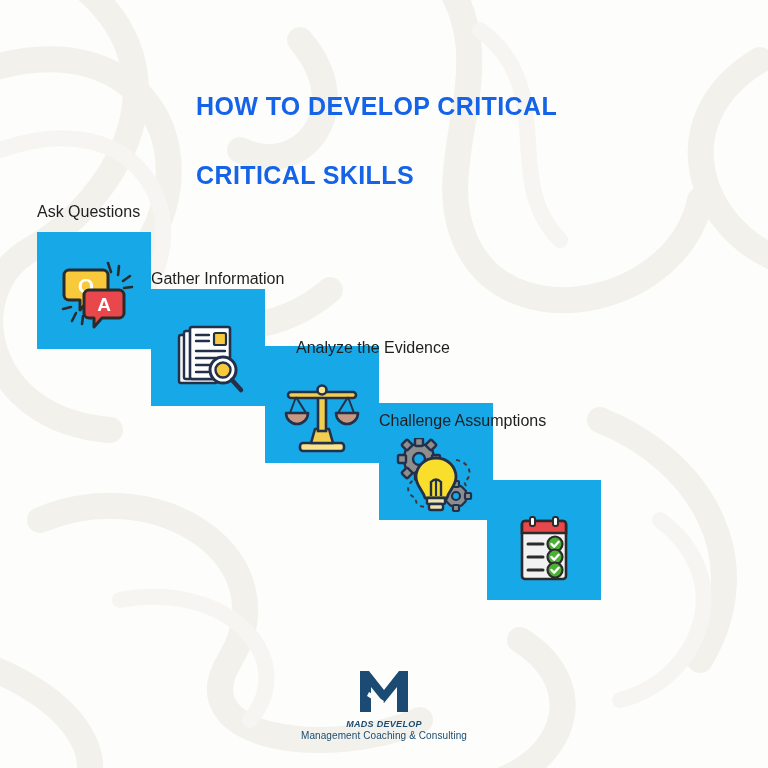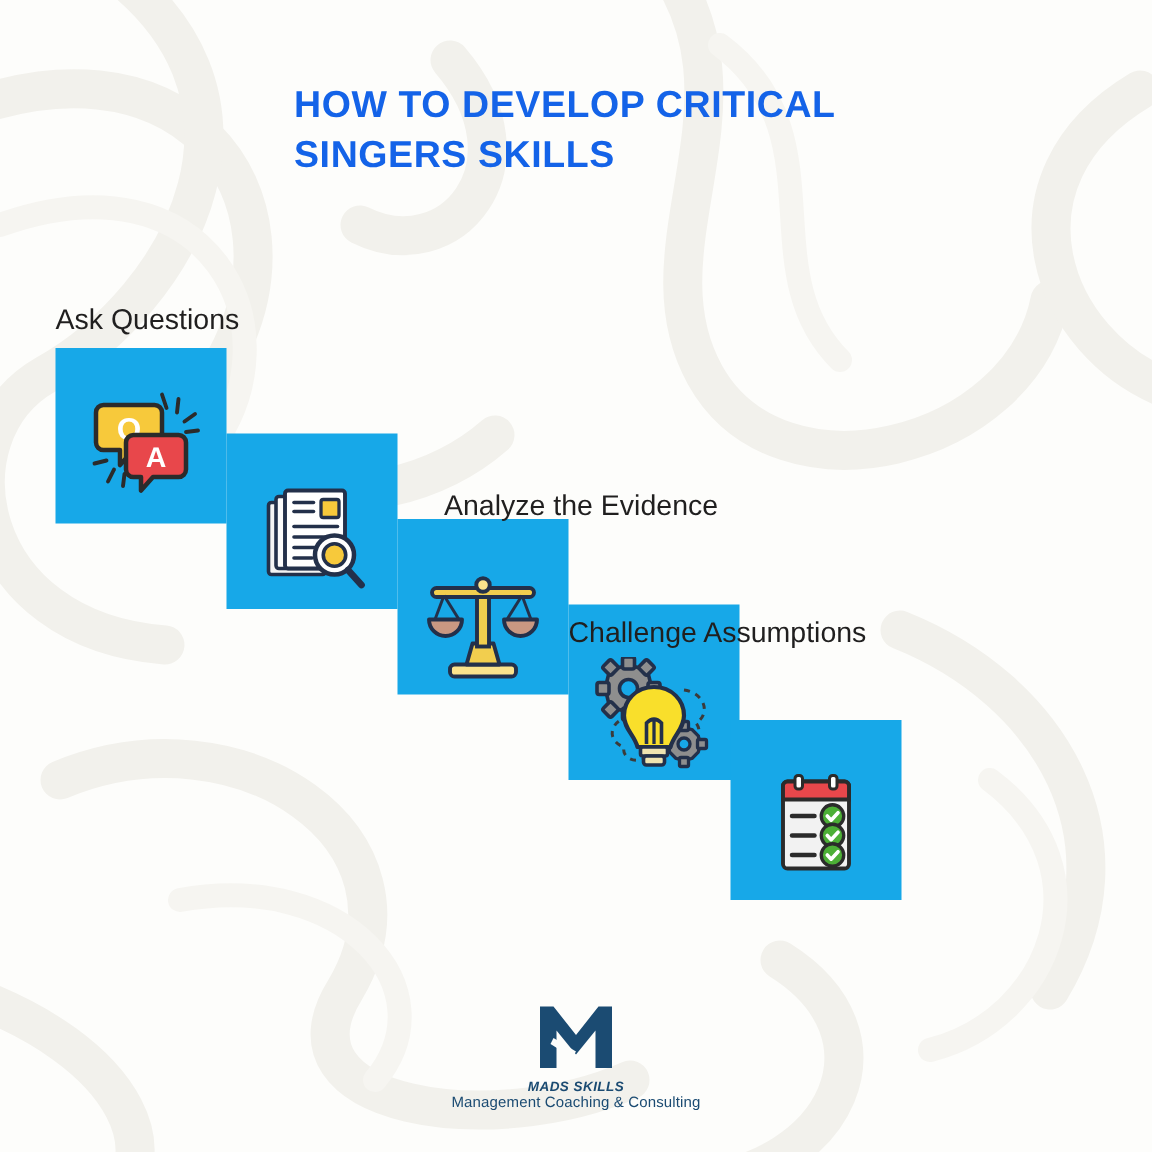"HOW TO DEVELOP CRITICAL" #title .ln { margin-top: none -> 36px }
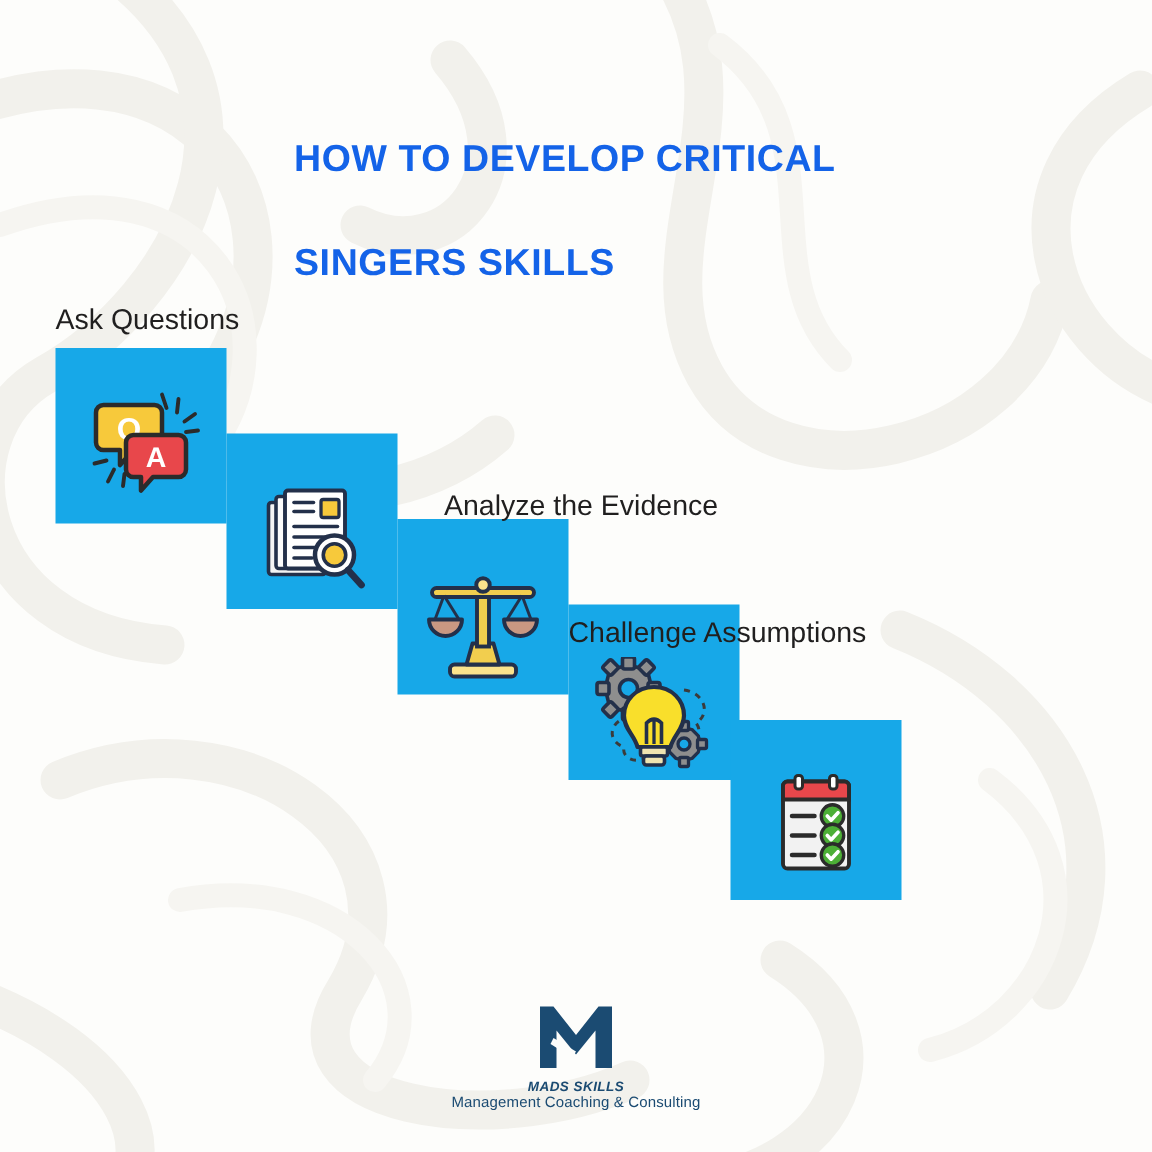"SINGERS SKILLS" span.ln { text: SINGERS -> CRITICAL }
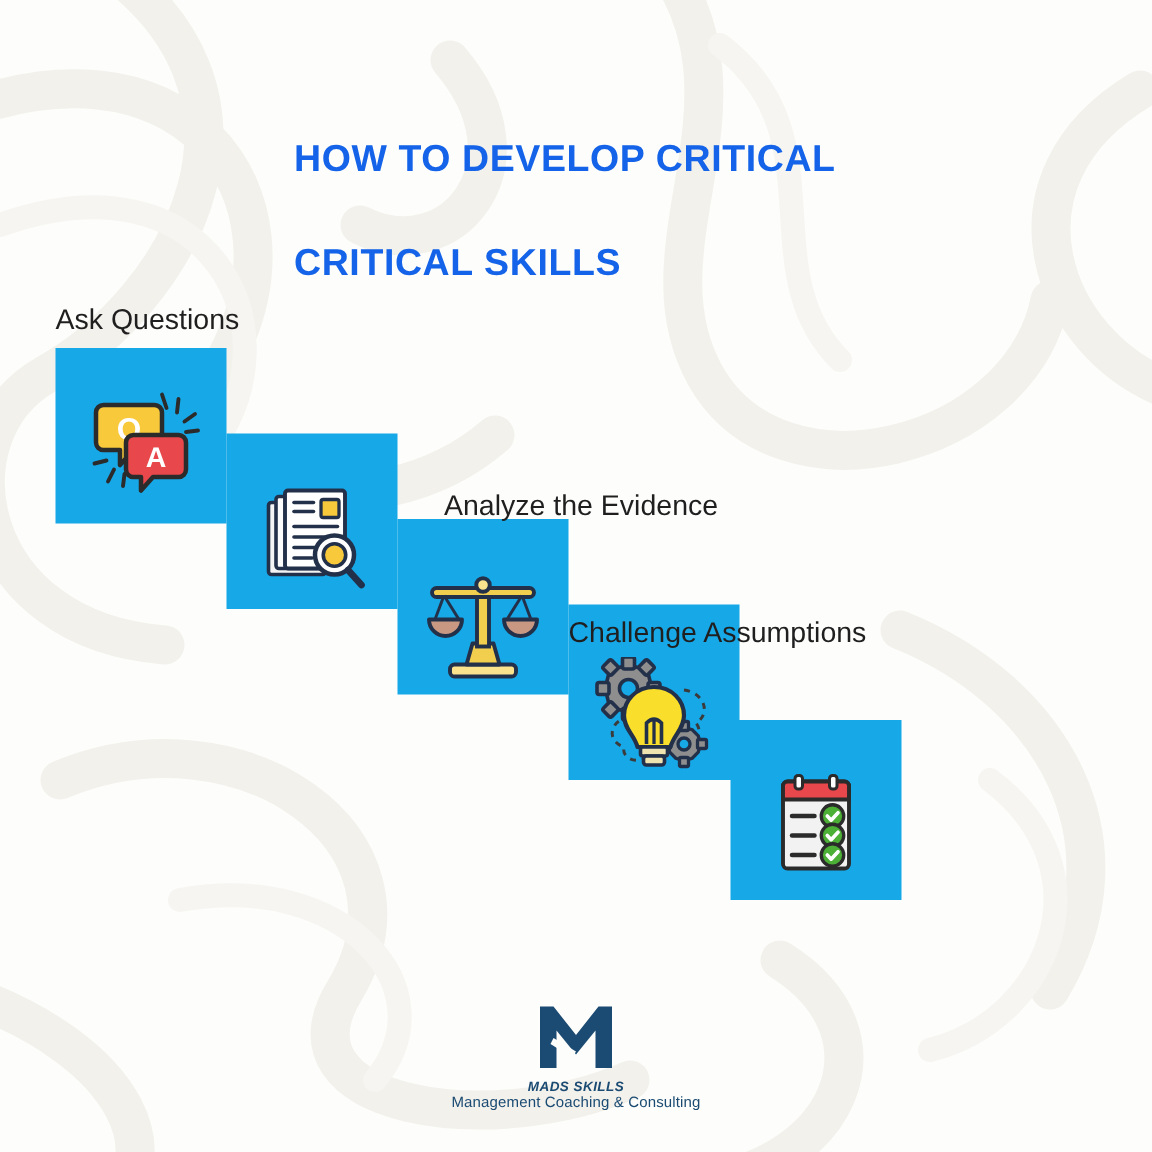"Ask Questions" .step-label { font-size: 19px -> 16px }
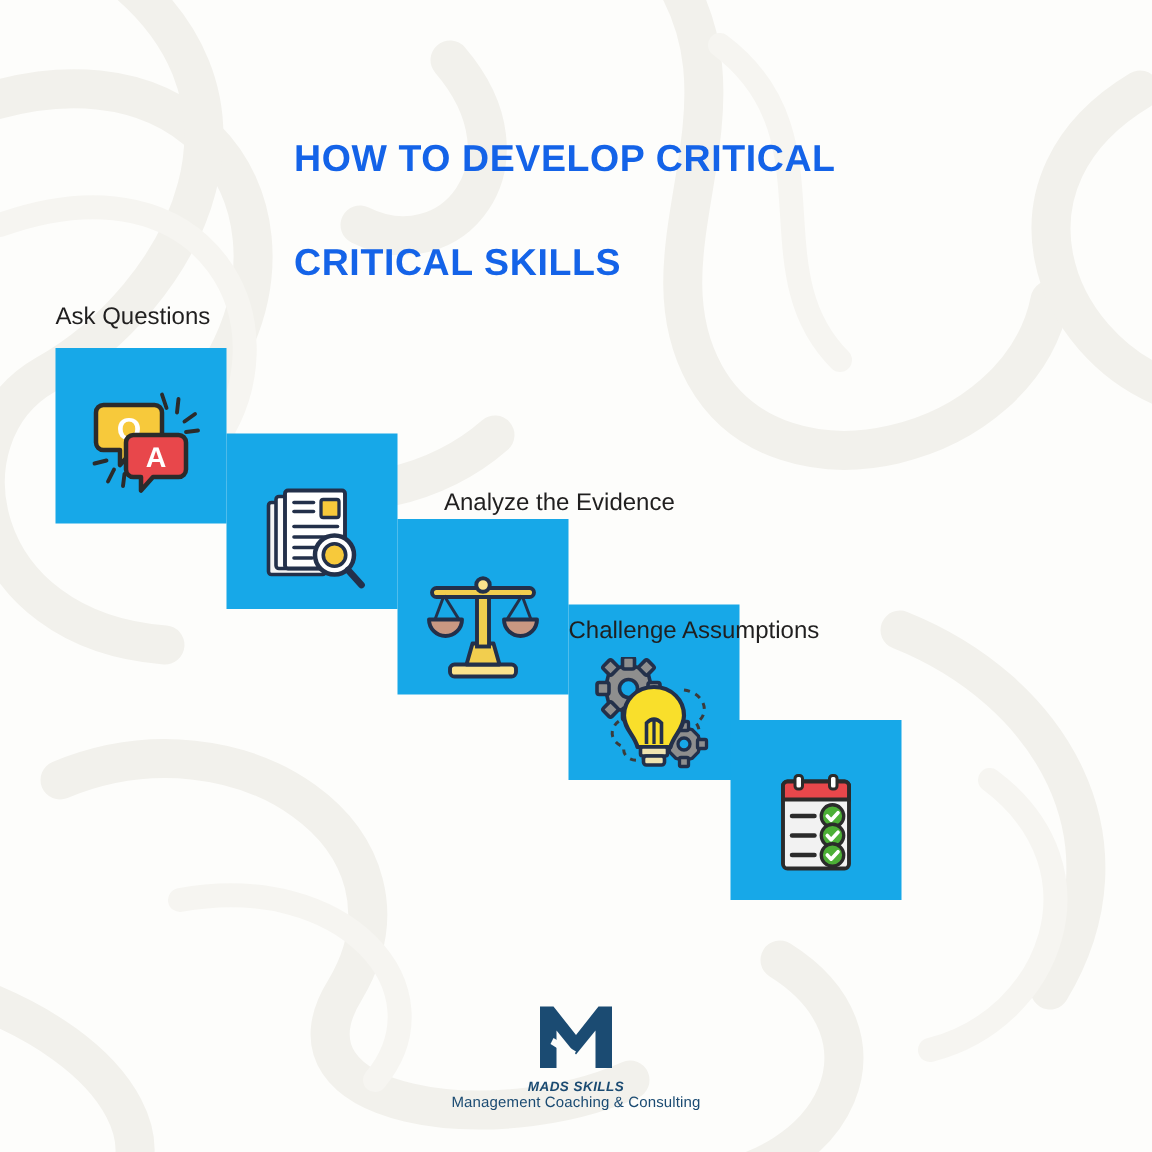"Gather Information" div.step-label { html: none -> <div>Gather Information</div> }
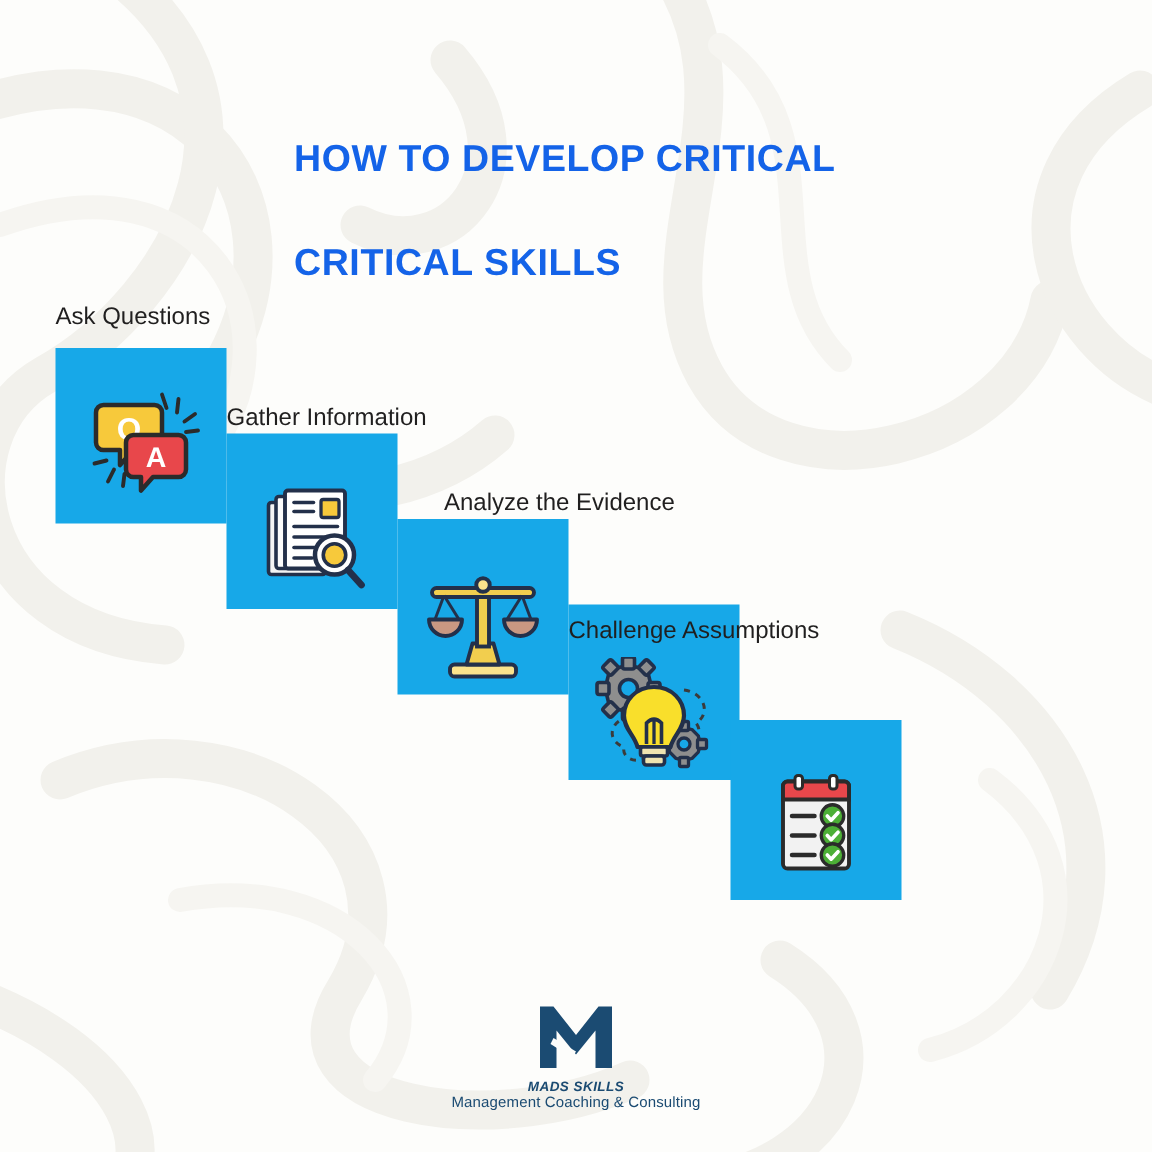"Analyze the Evidence" div.step-label { top: 327px -> 339px }
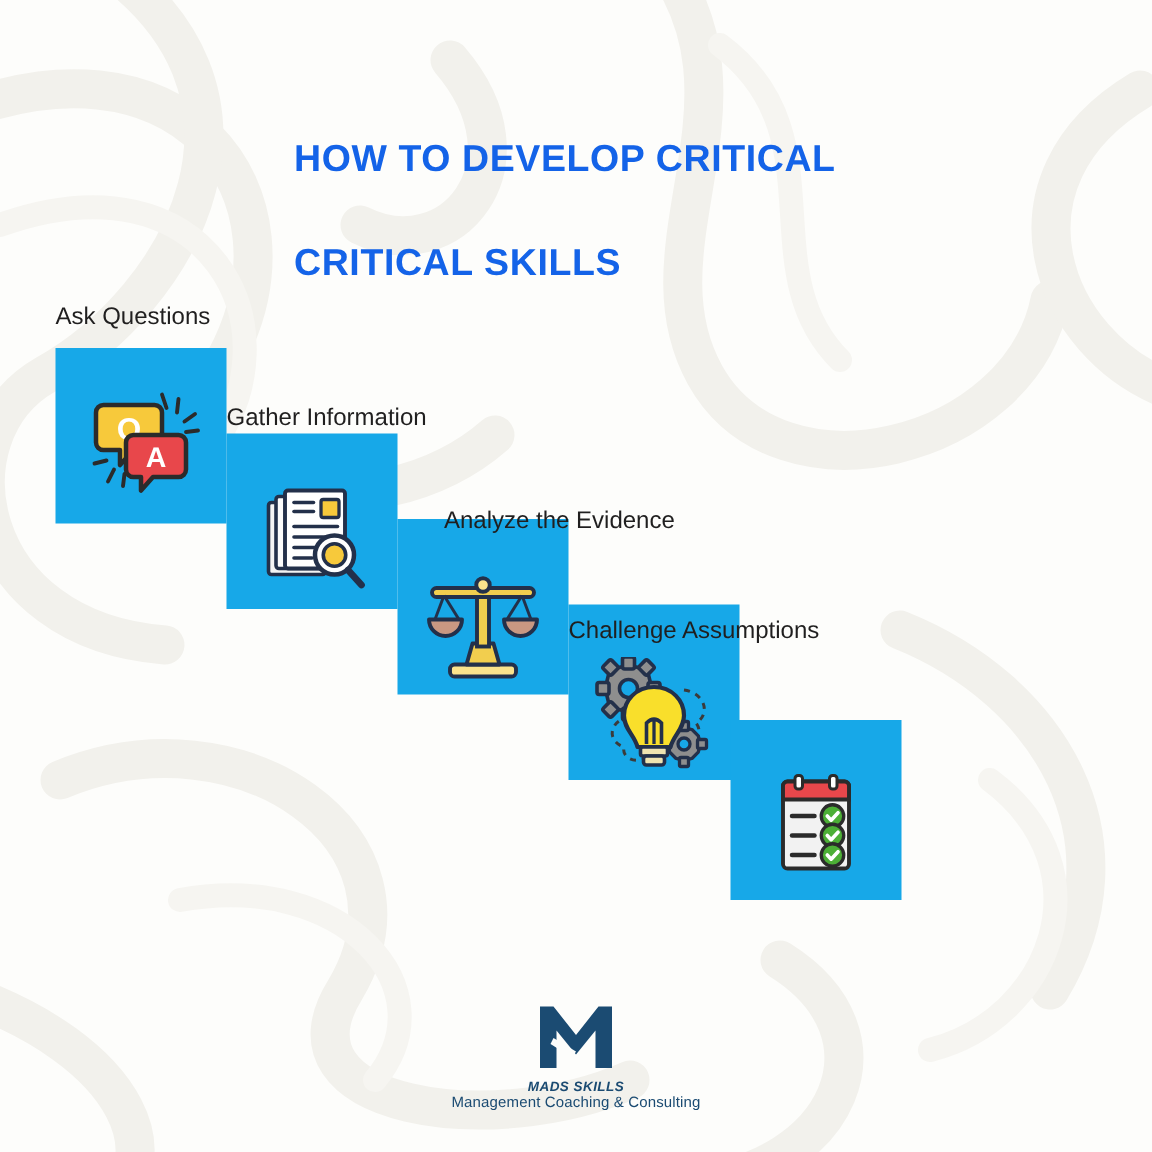"MADS SKILLS" div { text: SKILLS -> DEVELOP }
